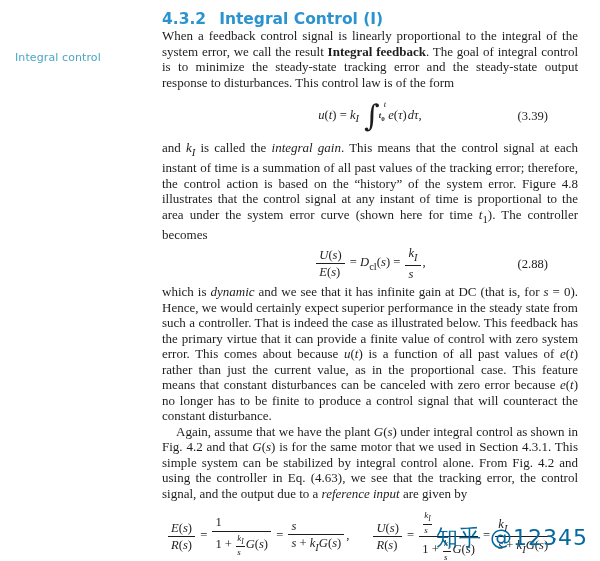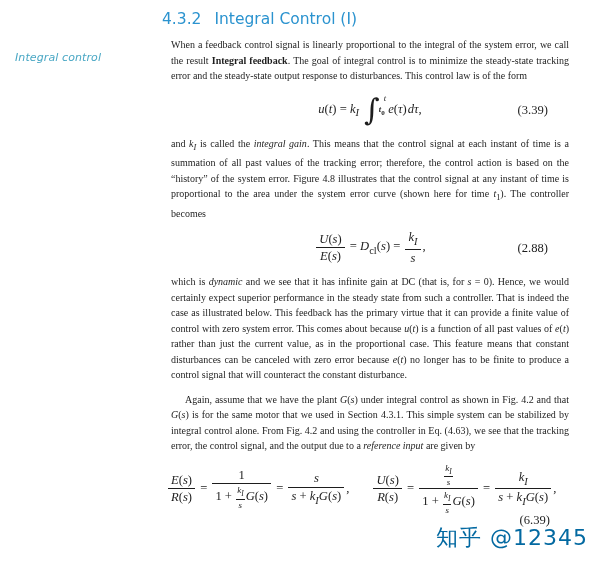"4.3.2 Integral Control (I)" .heading { font-weight: normal -> bold }
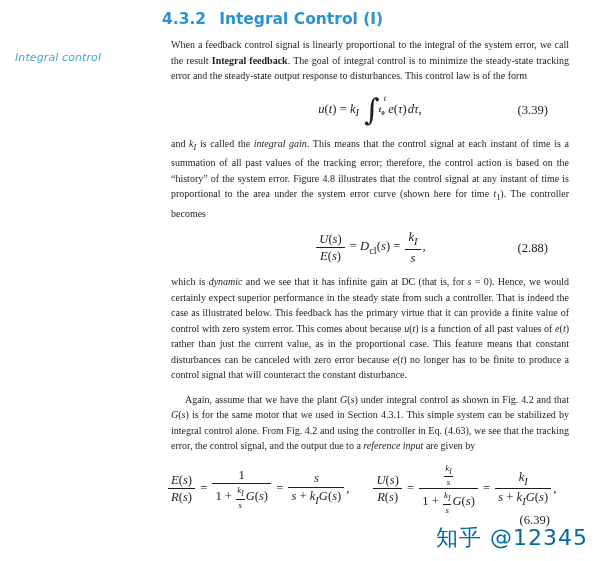"When a feedback control signal" .body-text { font-size: 10px -> 13px; margin: 9px -> 0 }
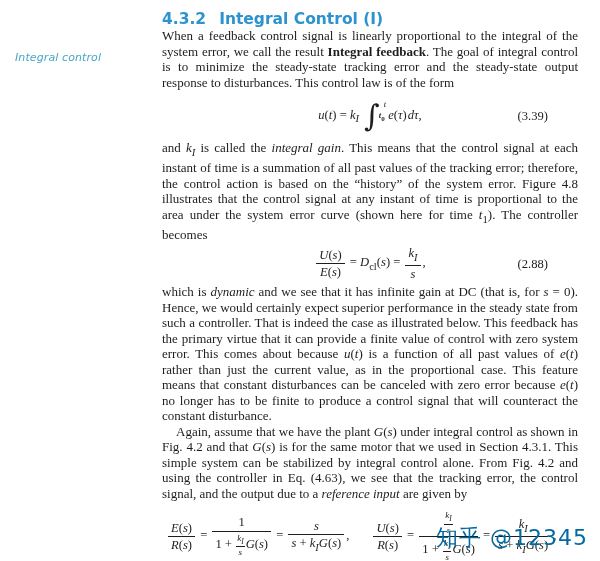"Integral control" .margin-note { font-style: italic -> none }
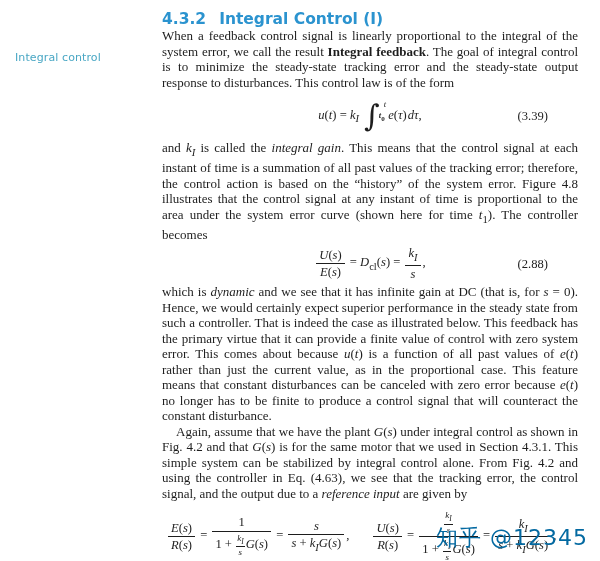"U(s)" .frac { text-align: center -> left }
